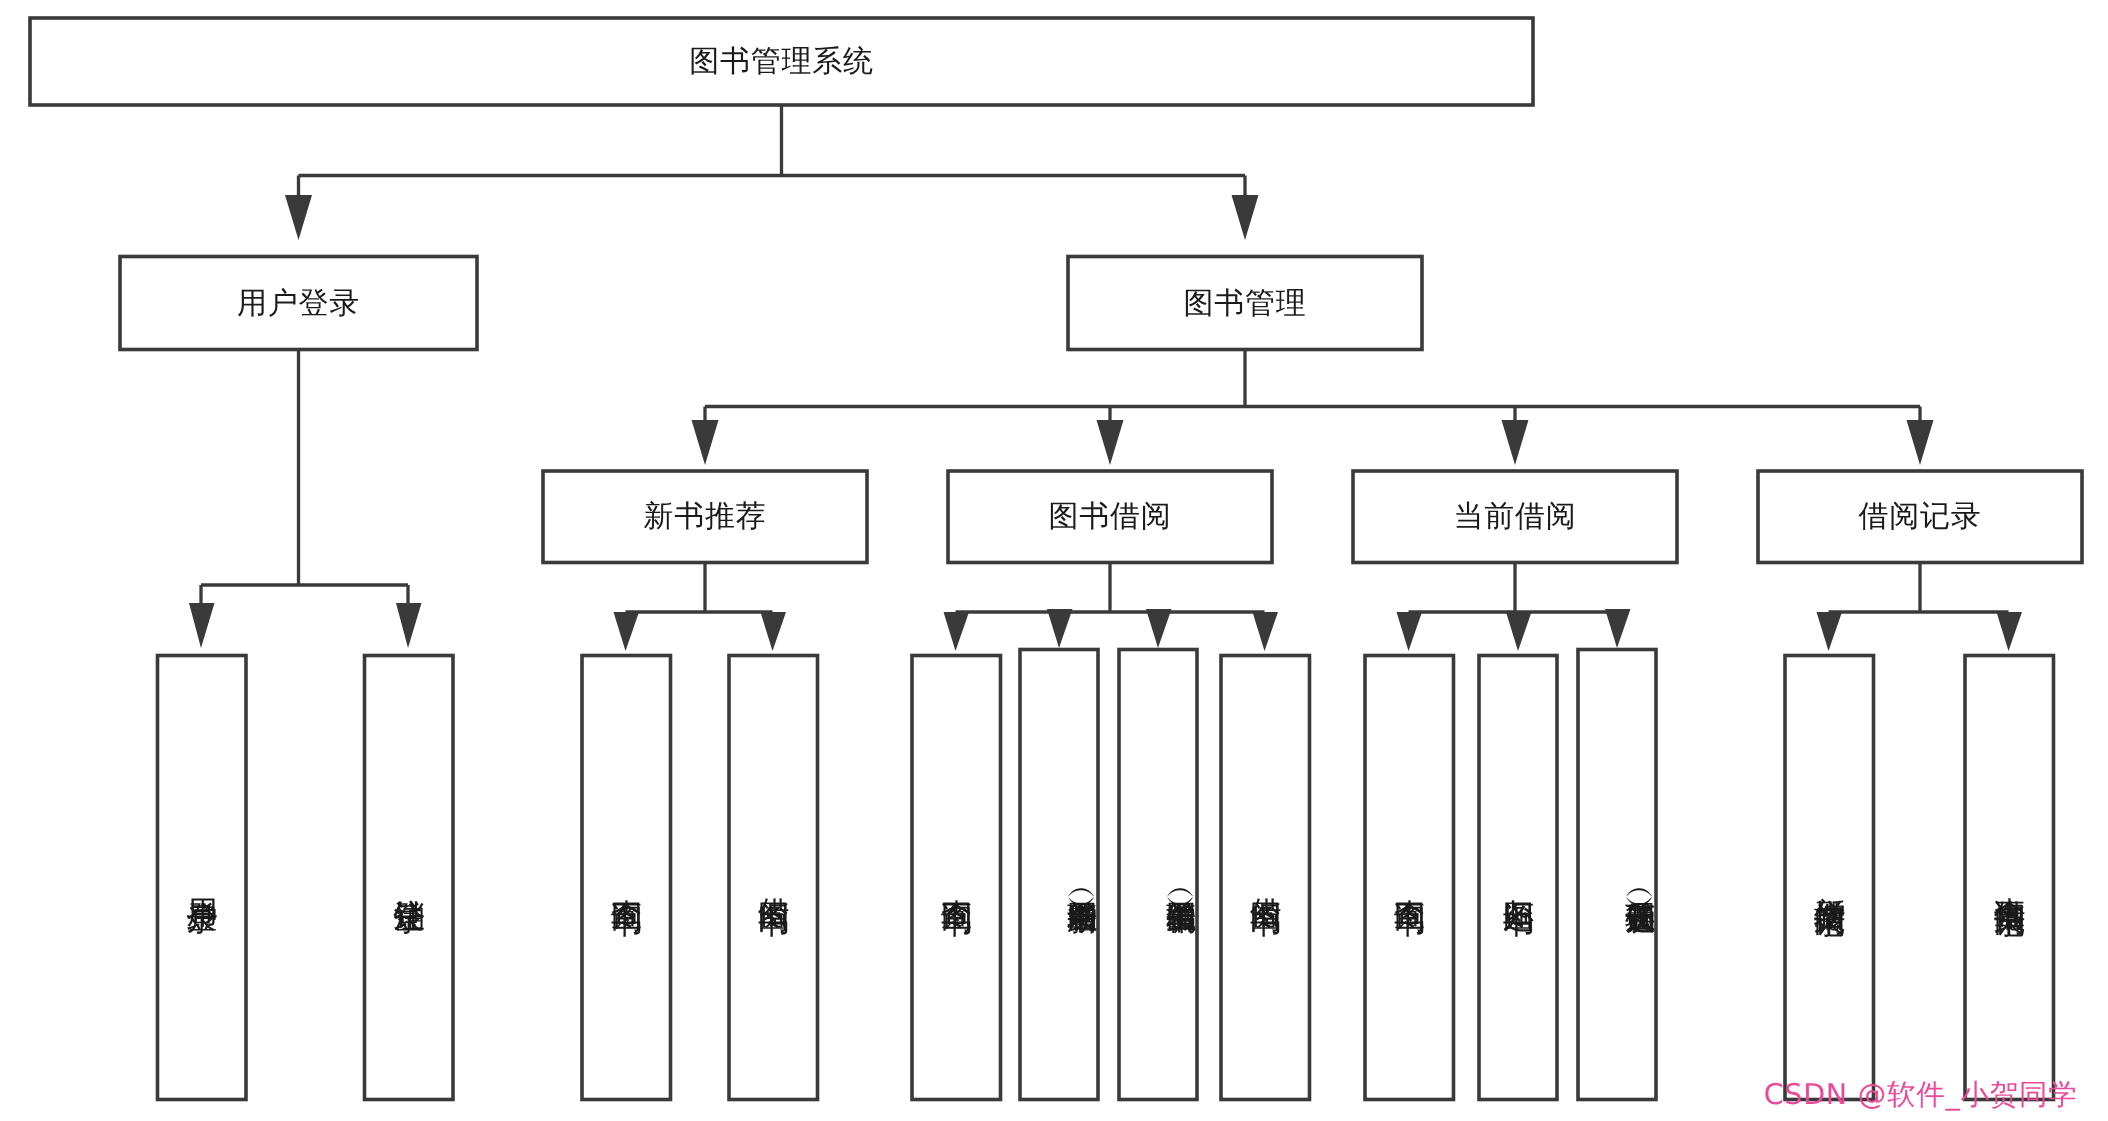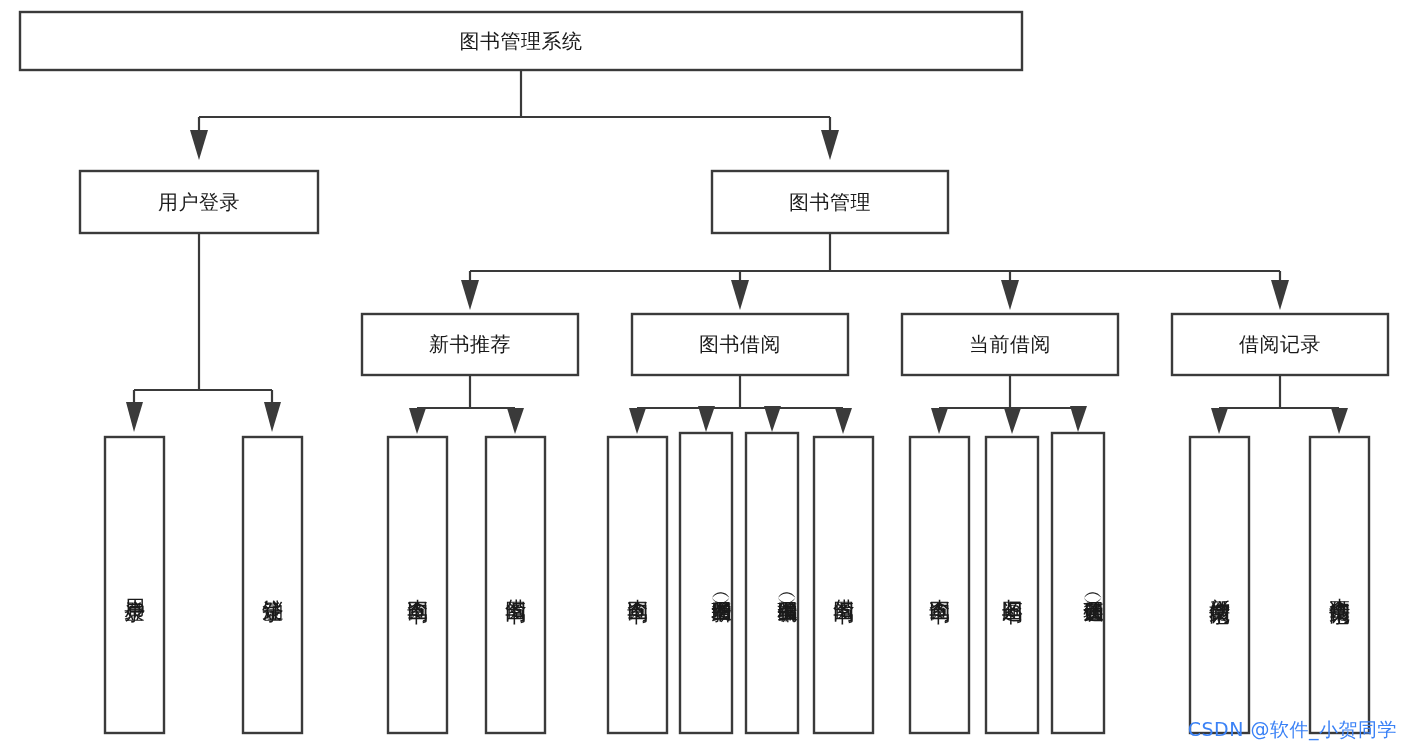"CSDN @软件_小贺同学" .watermark { color: #3b82f6 -> #ec4899; right: 8px -> 20px }
